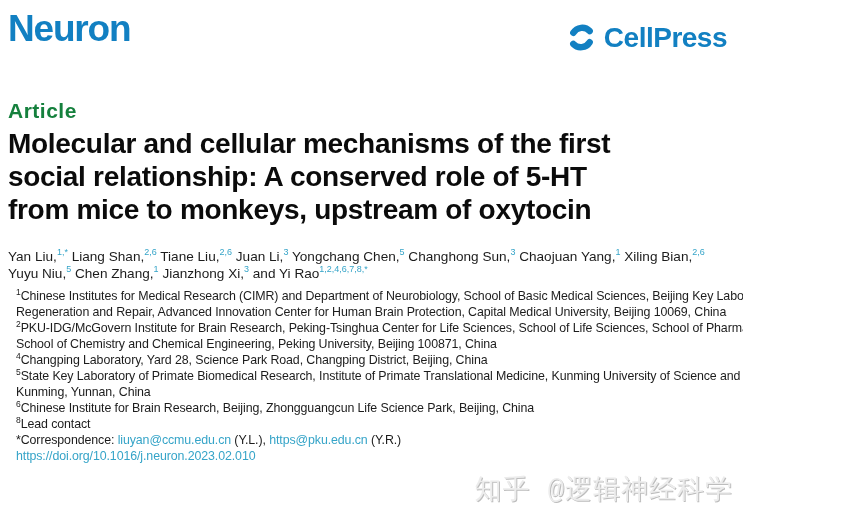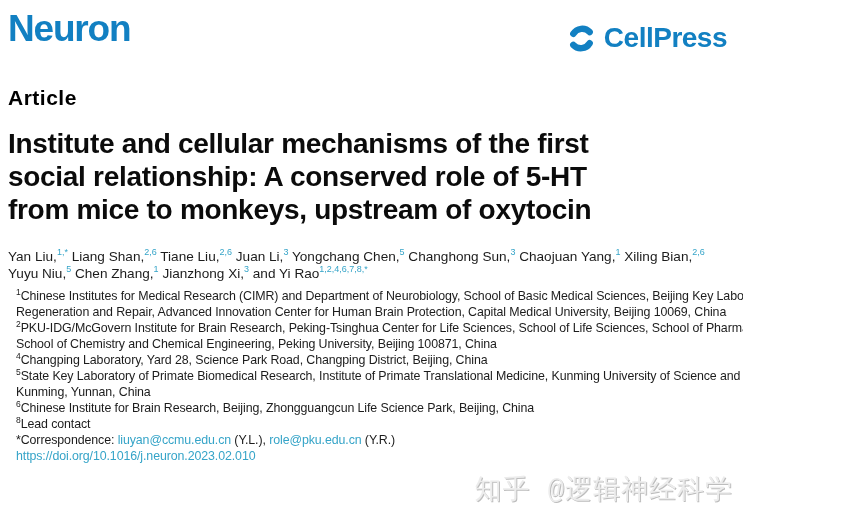"CellPress" .publisher-logo { align-items: flex-end -> flex-start }
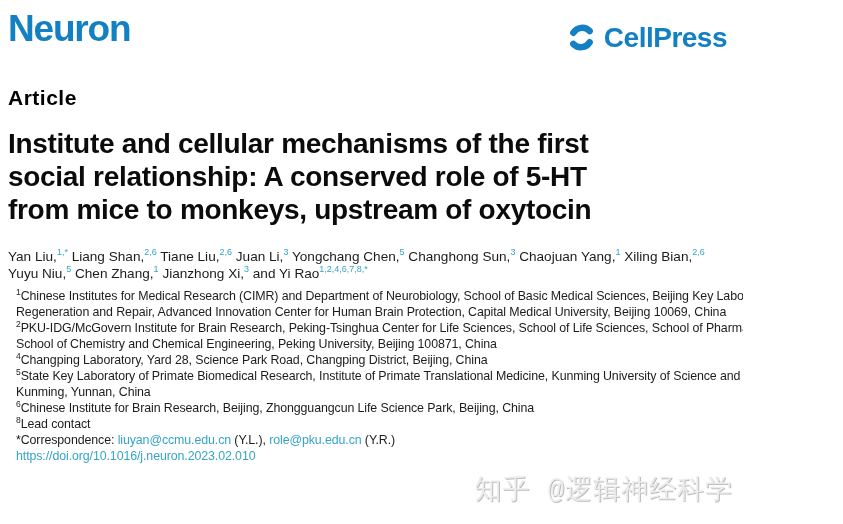"Article" .article-label { color: #000000 -> #15803d; top: 86px -> 99px }
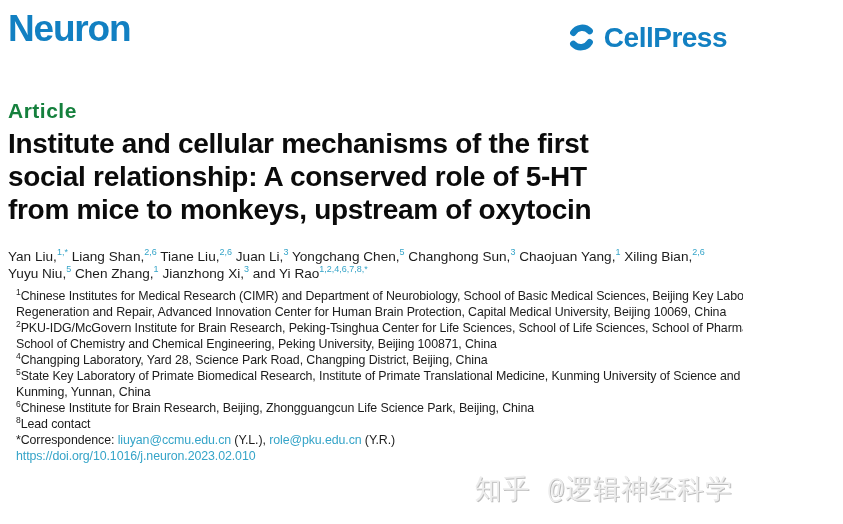"Institute and cellular mechanisms of" span.tline { text: Institute -> Molecular }
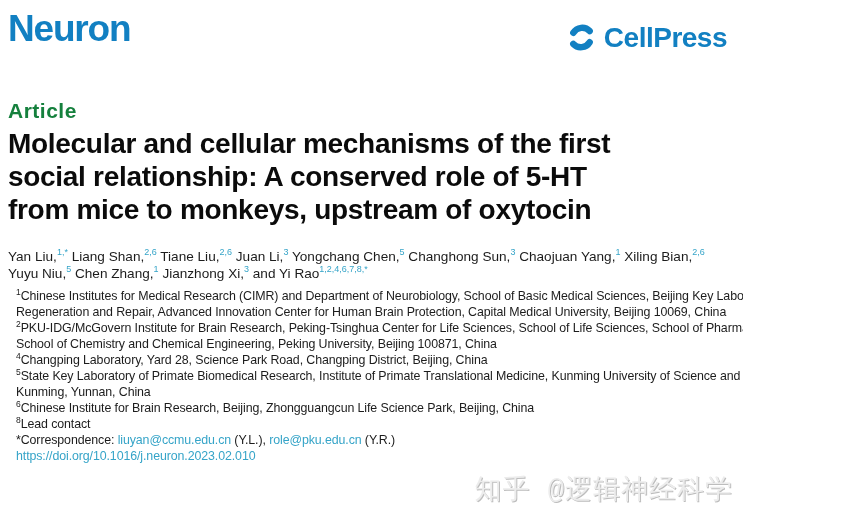"role@pku.edu.cn" a.link { text: role@pku.edu.cn -> https@pku.edu.cn }
